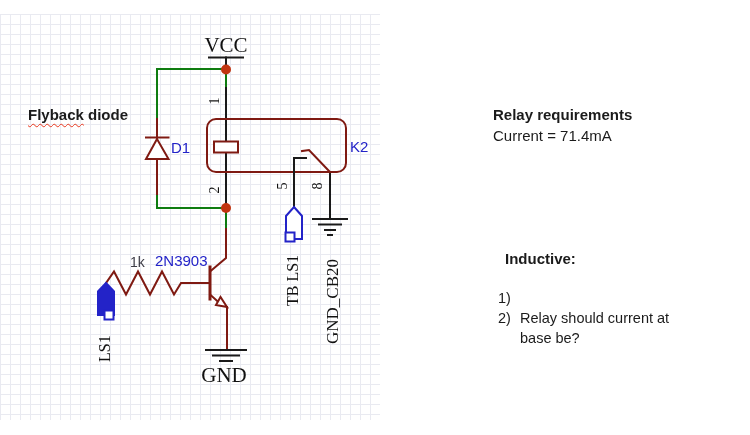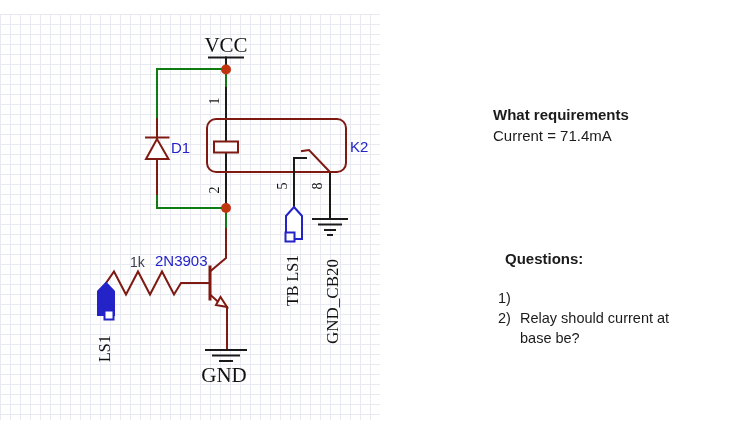"Flyback diode" div.note { html: none -> <div> <span>Flyback</span><span> diode</span> </div> }
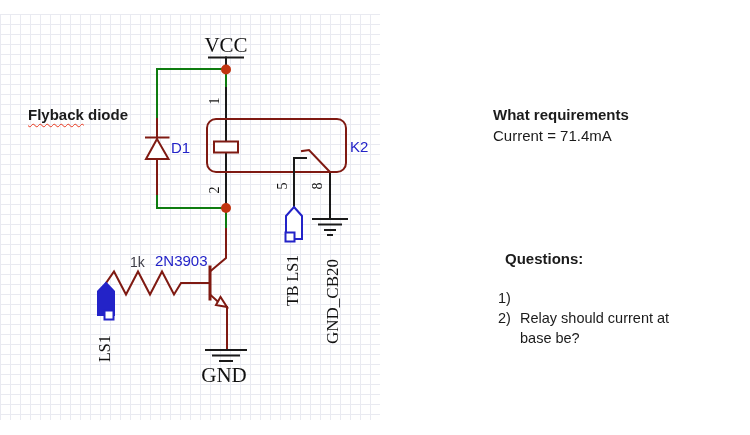"What requirements" div.title { text: What -> Relay }
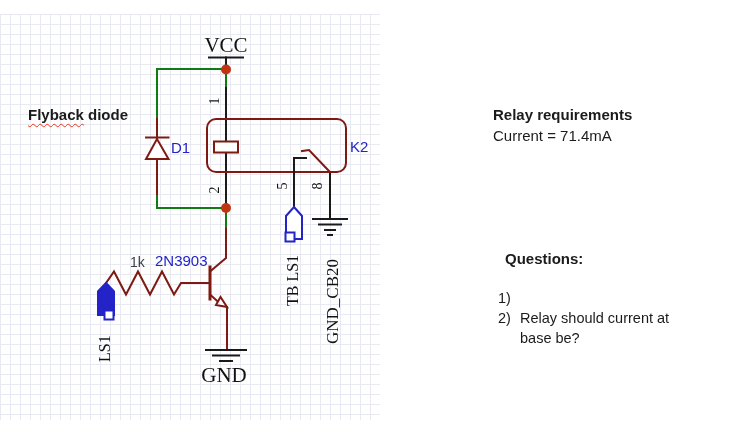"Questions:" div.questions-title { text: Questions -> Inductive }
